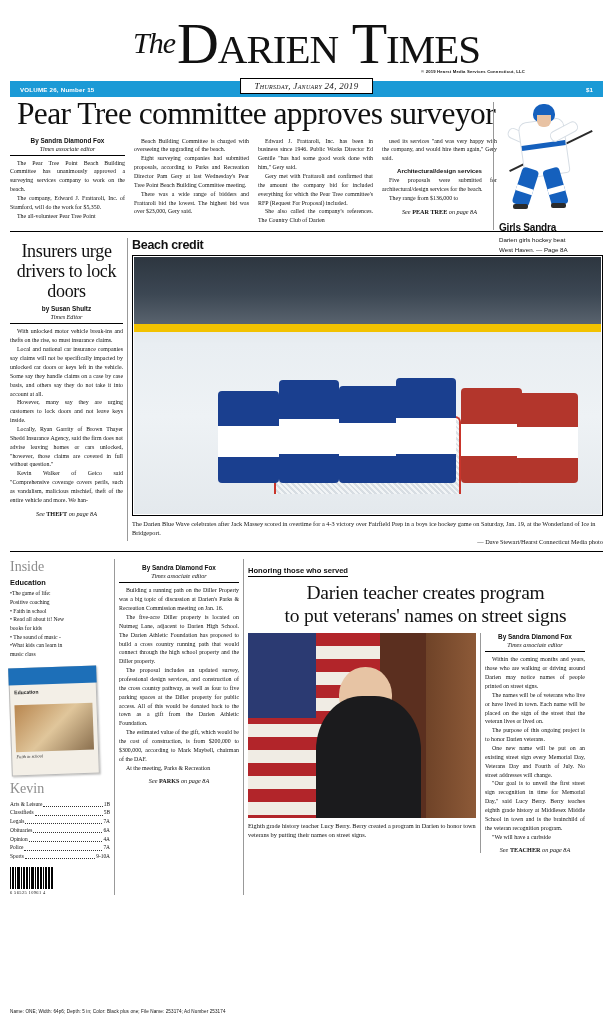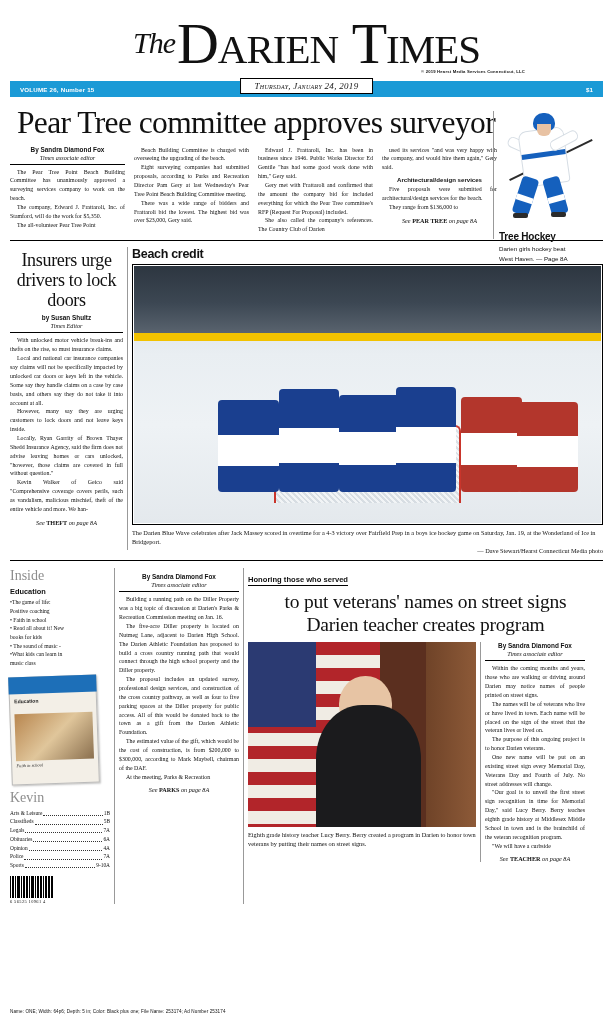"Pear Tree committee approves surveyor" .lead { margin-top: 10px -> 1px }
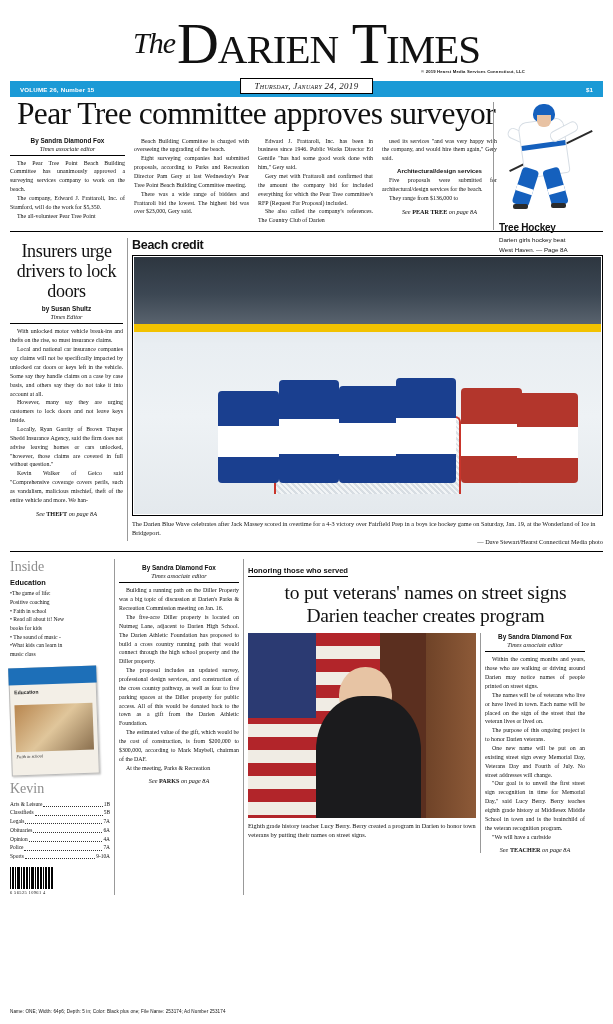"Tree Hockey" div.promo-title { text: Tree Hockey -> Girls Sandra }
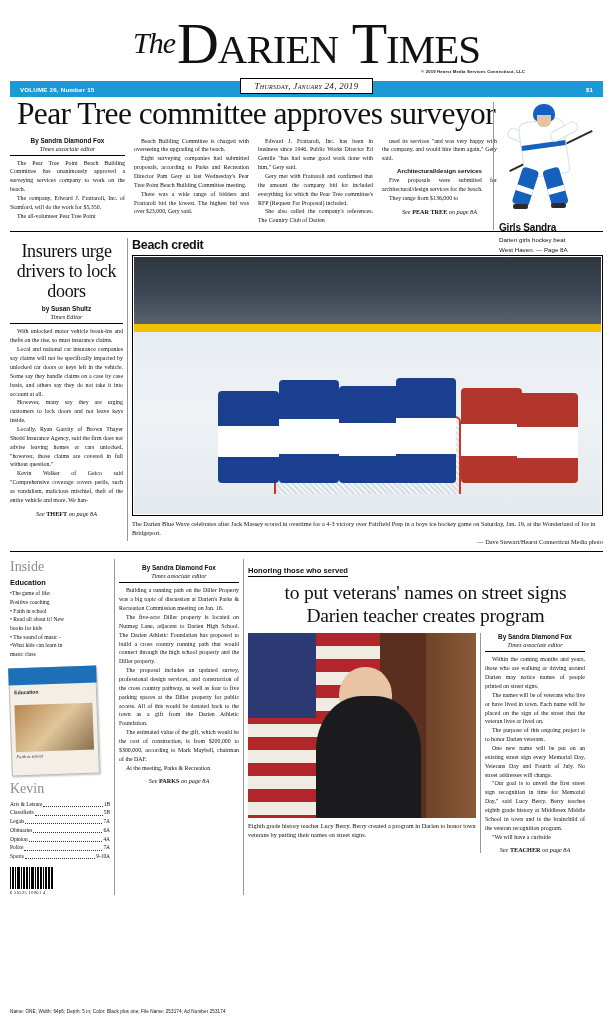"to put veterans' names on" div { order: before "Darien teacher creates program" -> after "Darien teacher creates program" }
